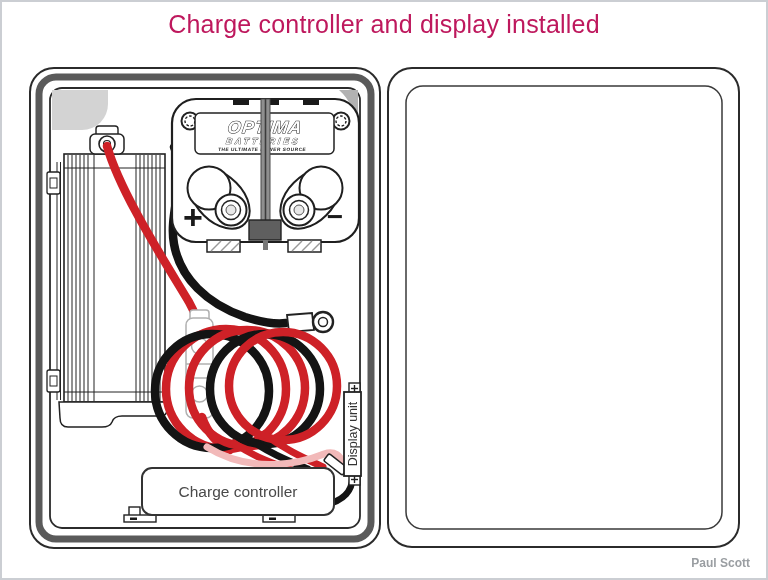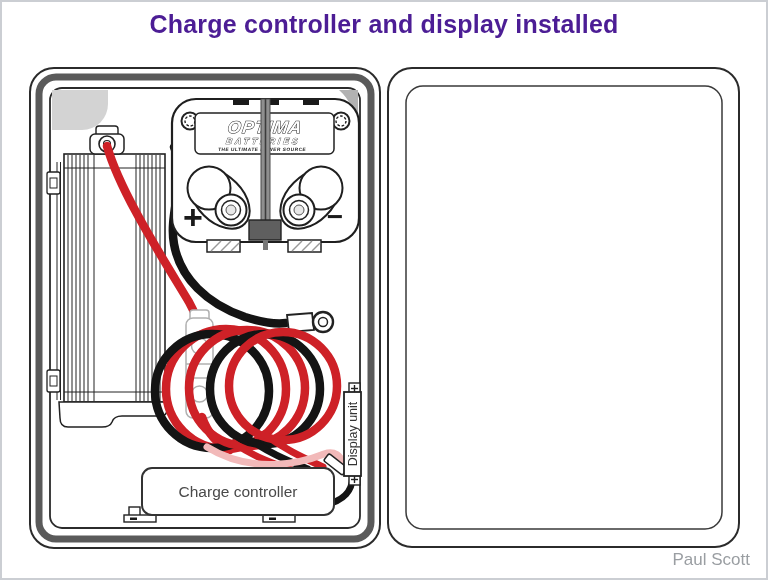"Charge controller and display installed" .title { color: #4c1d95 -> #be185d; font-weight: 700 -> 400 }
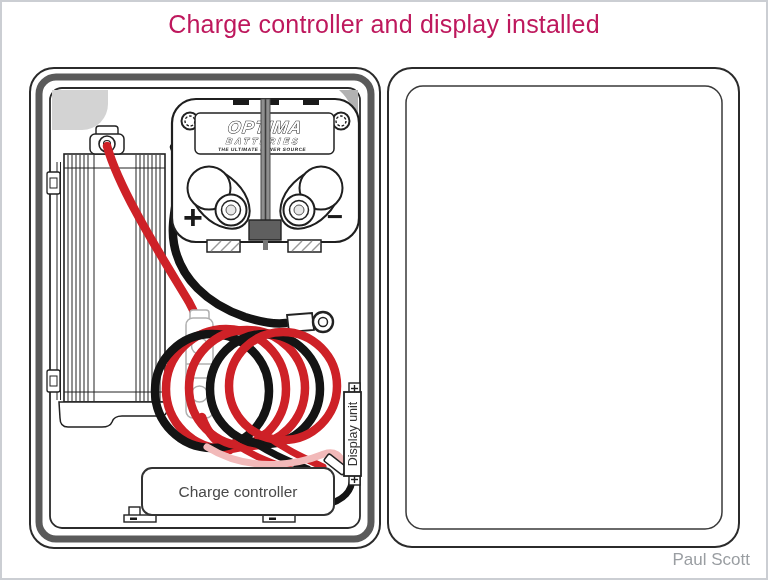"Paul Scott" .credit { font-size: 17px -> 12px; font-weight: none -> bold }
